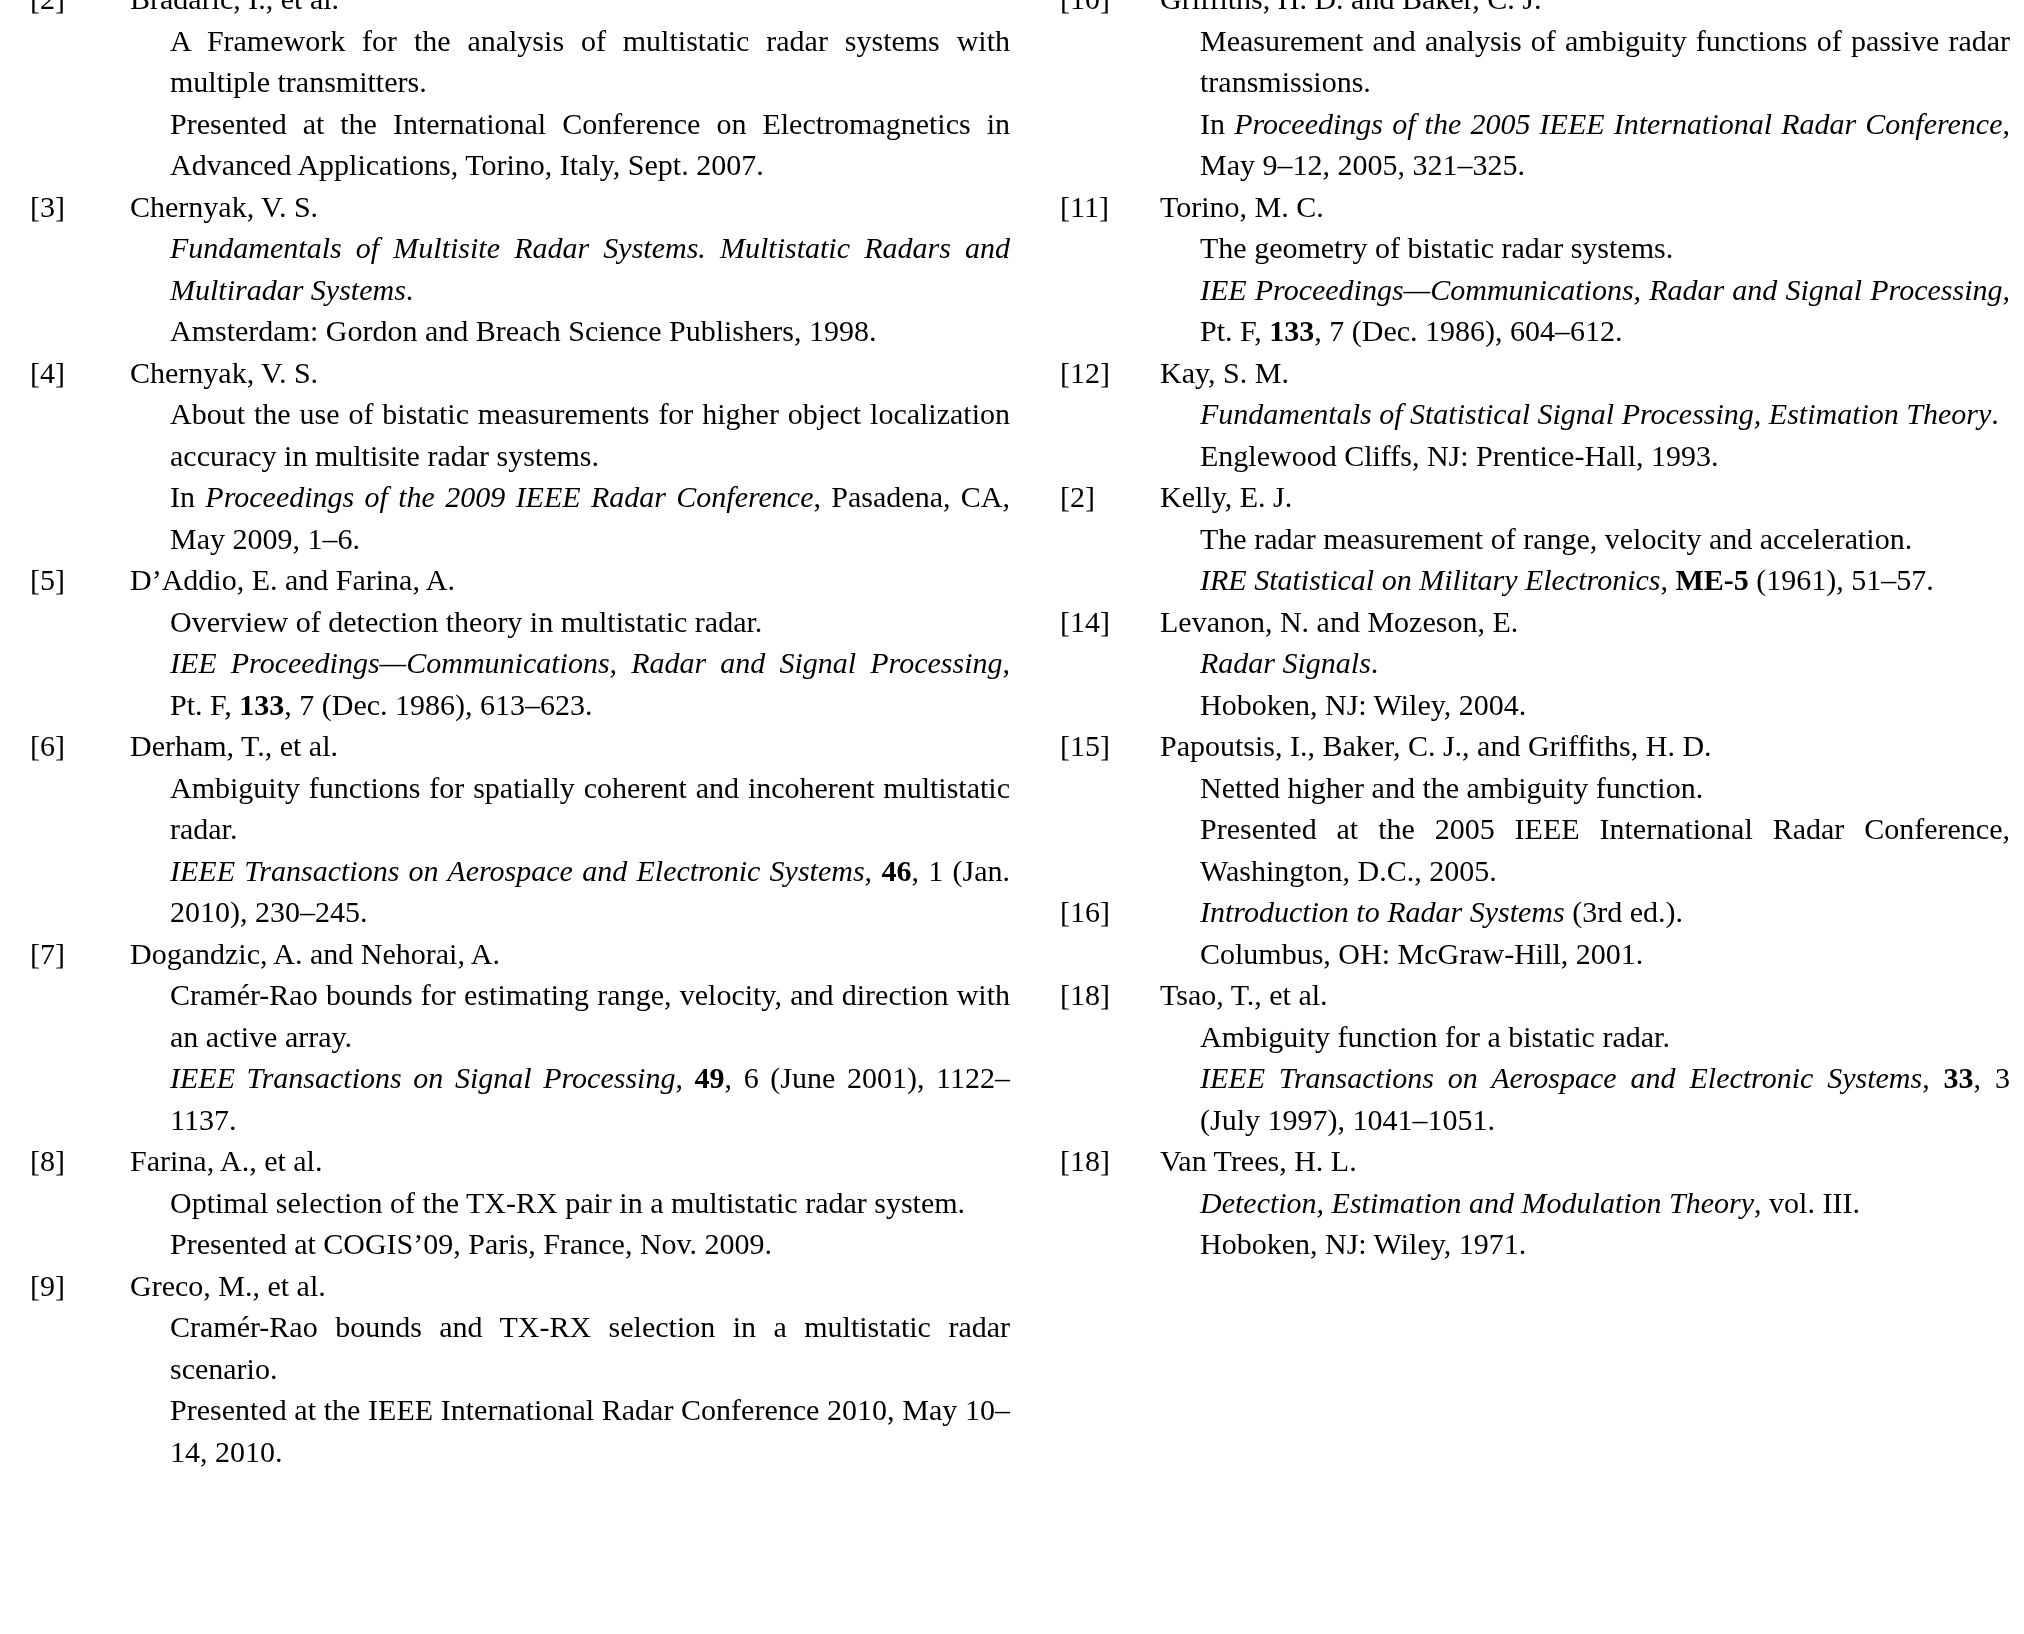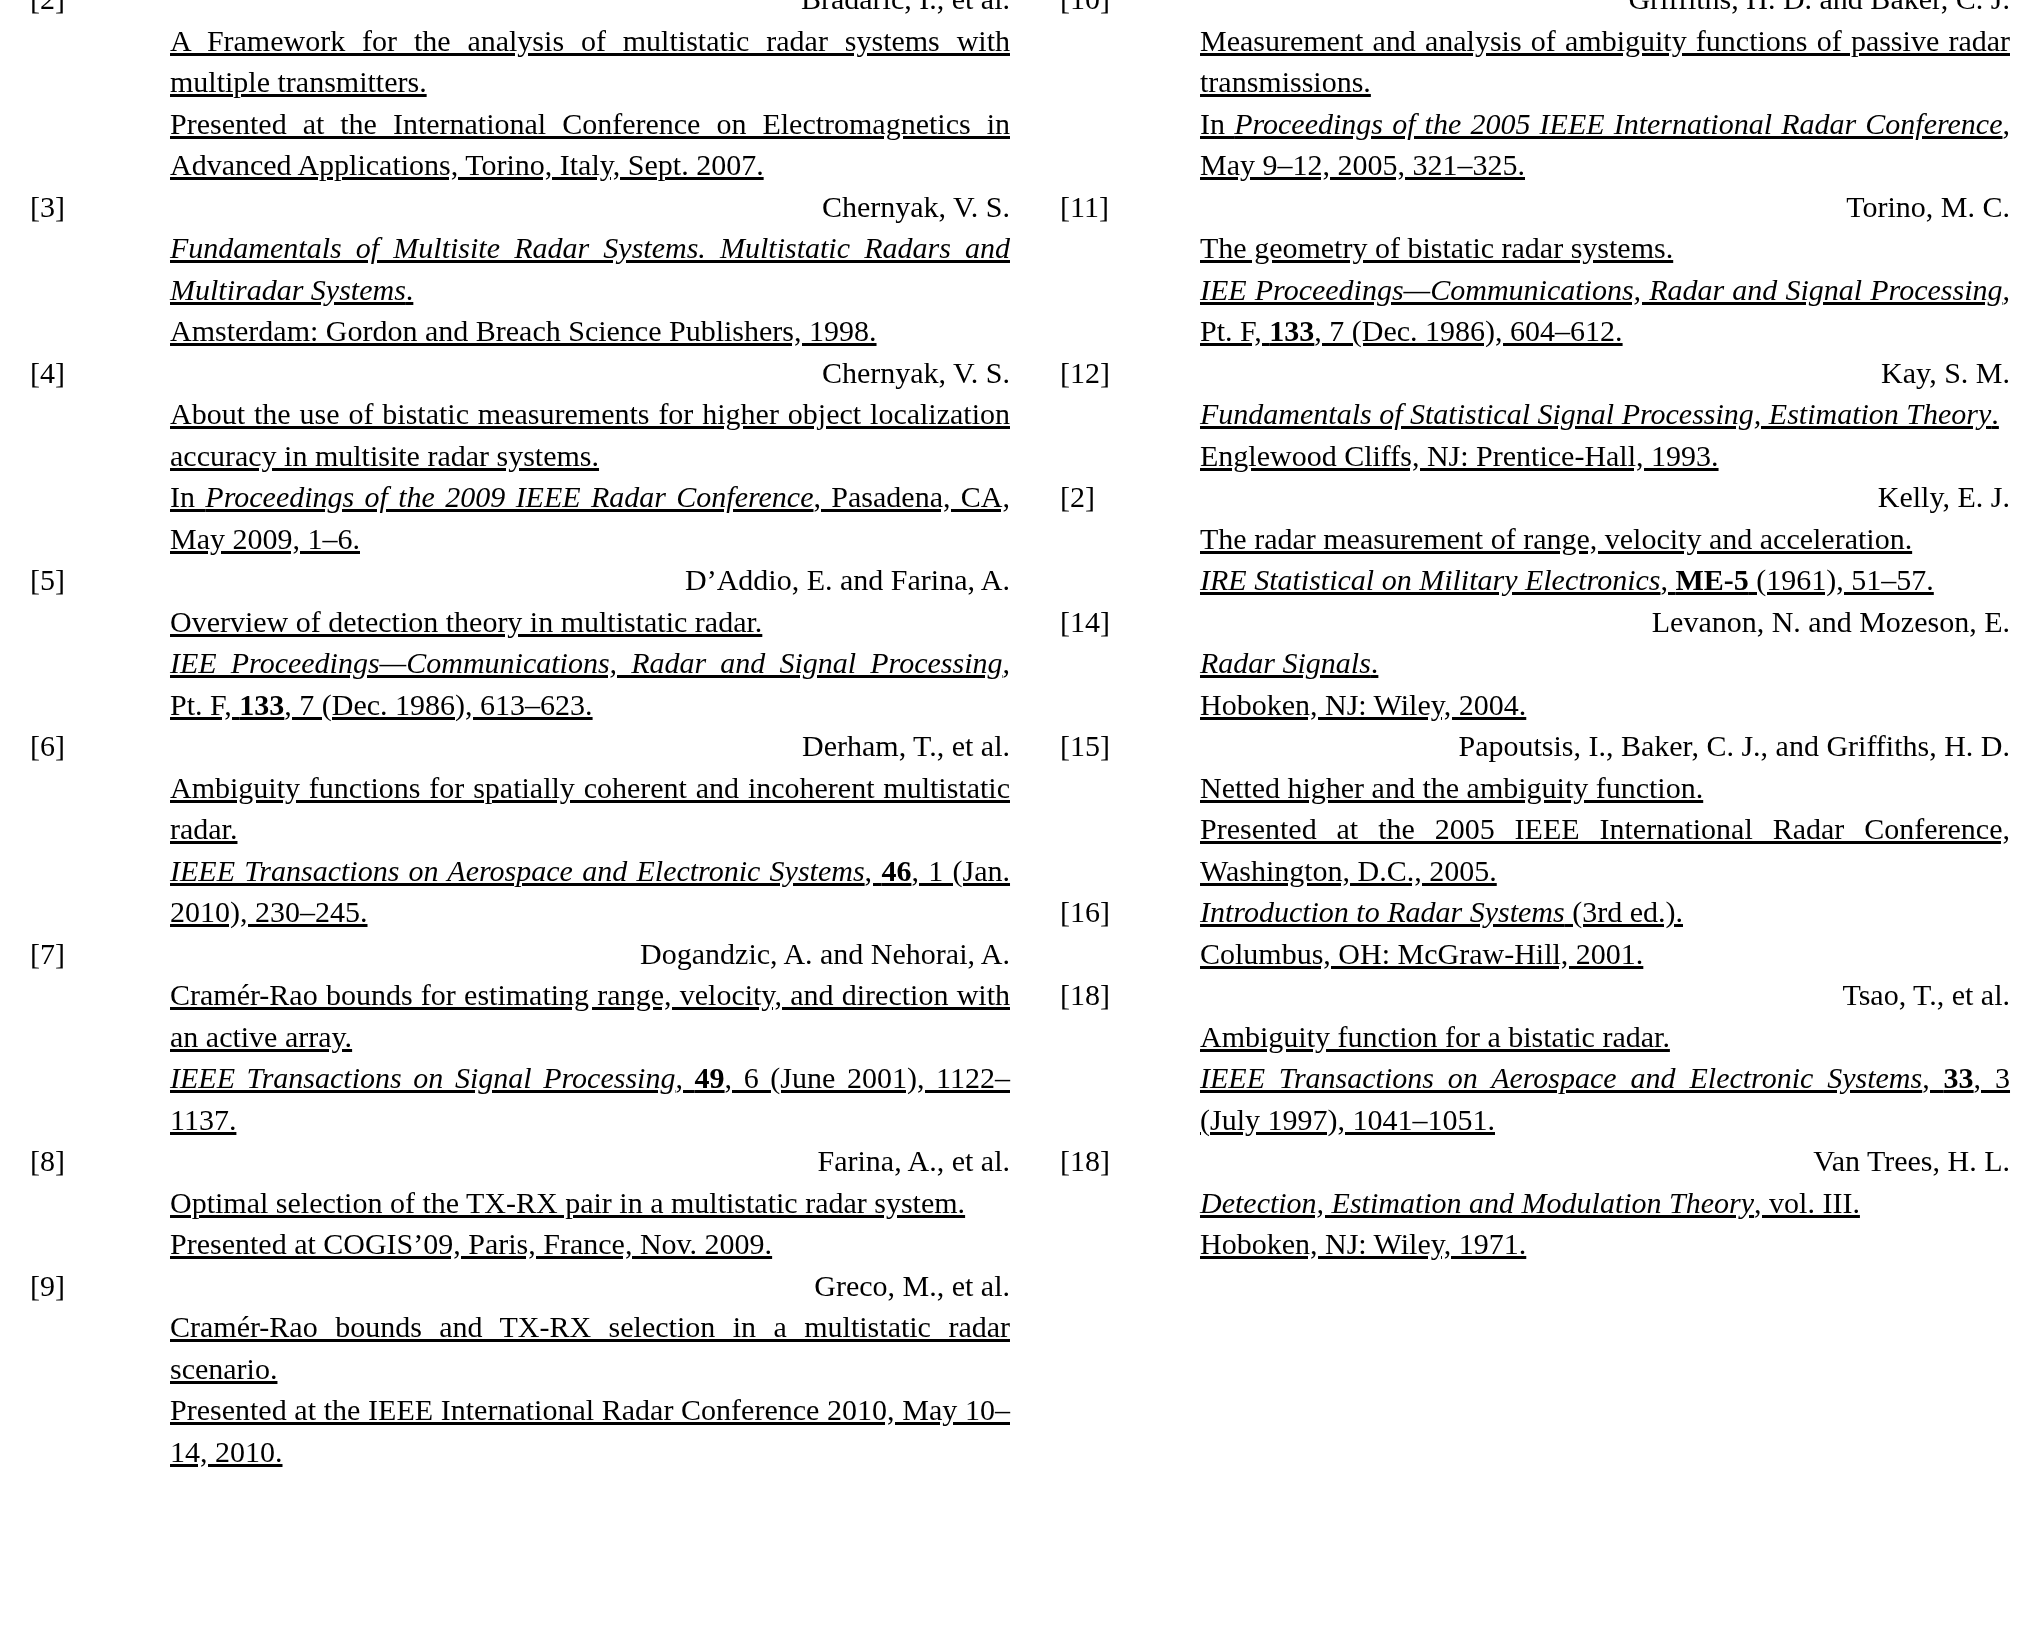"A Framework for the analysis" .ref-para { text-decoration: underline -> none }
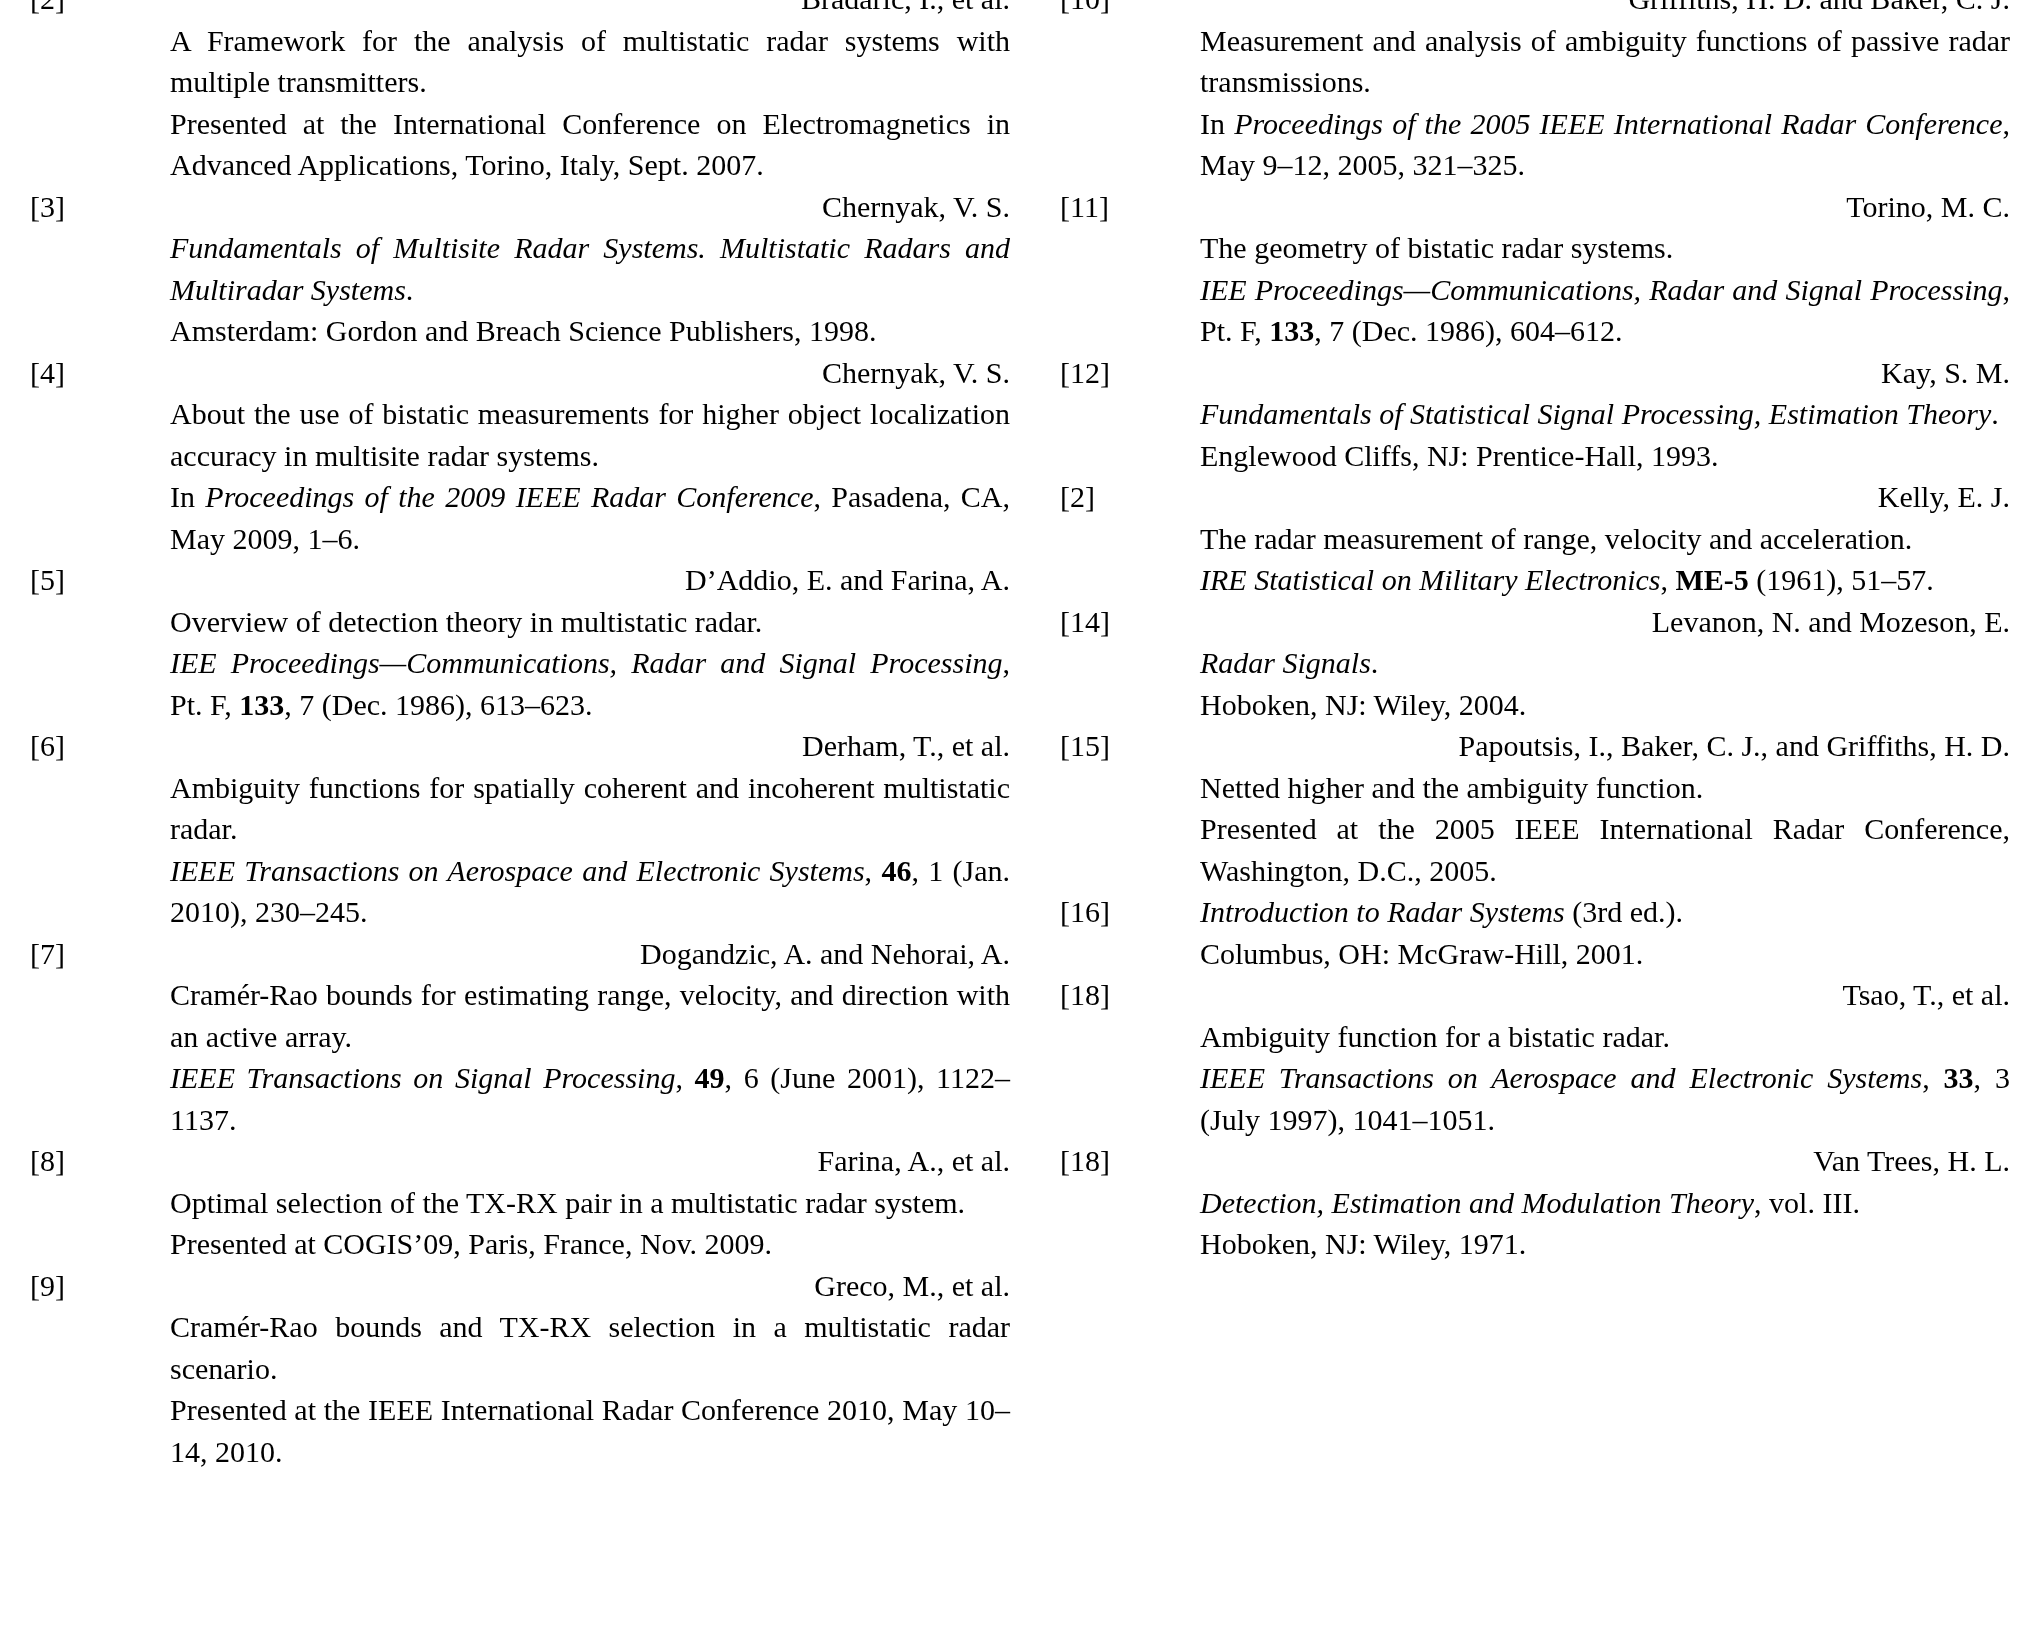"Chernyak, V. S." .ref-author { text-align: right -> left }
